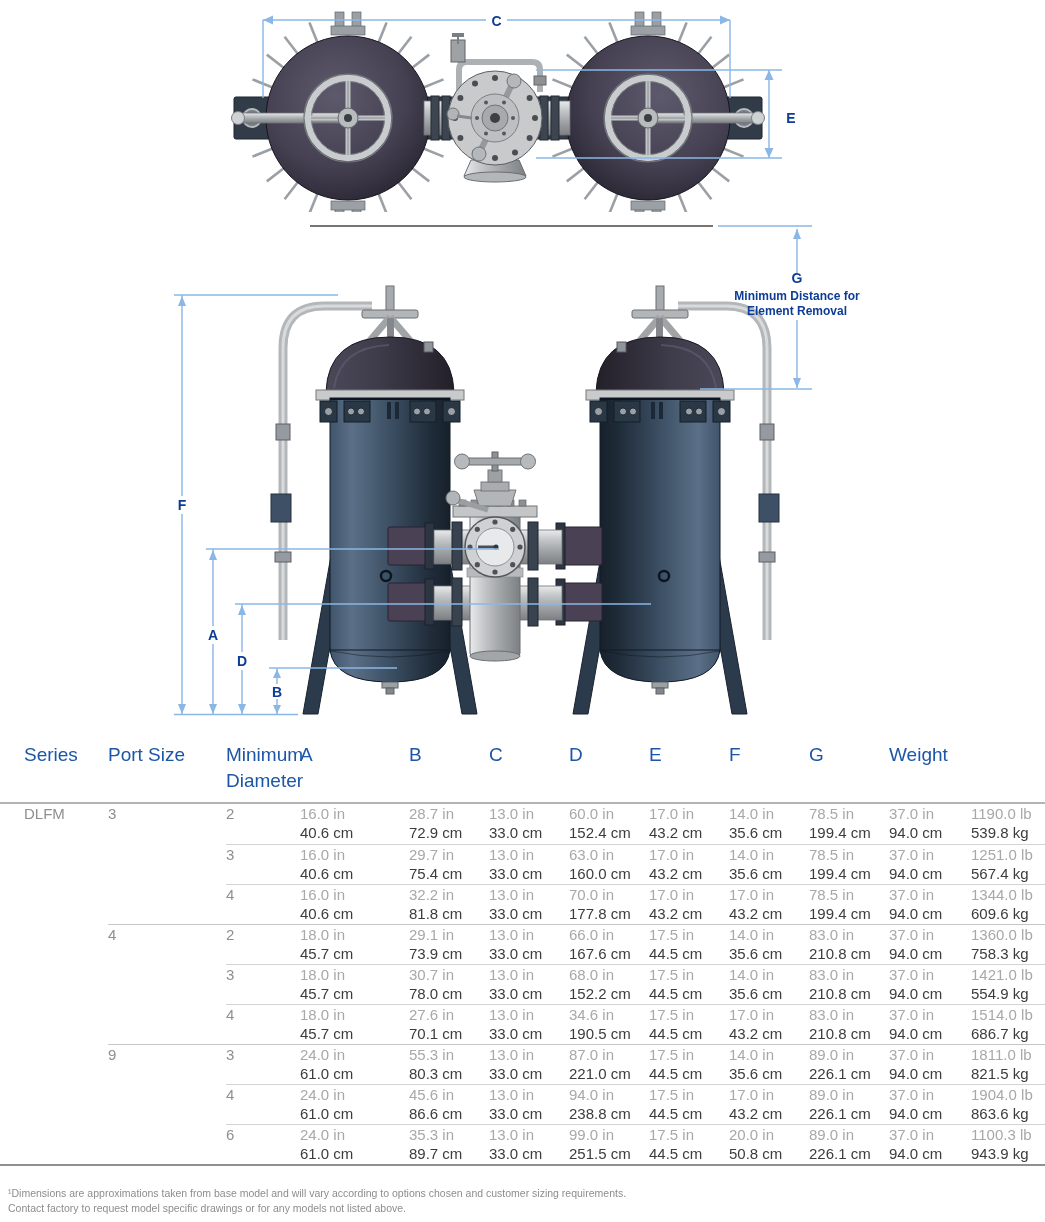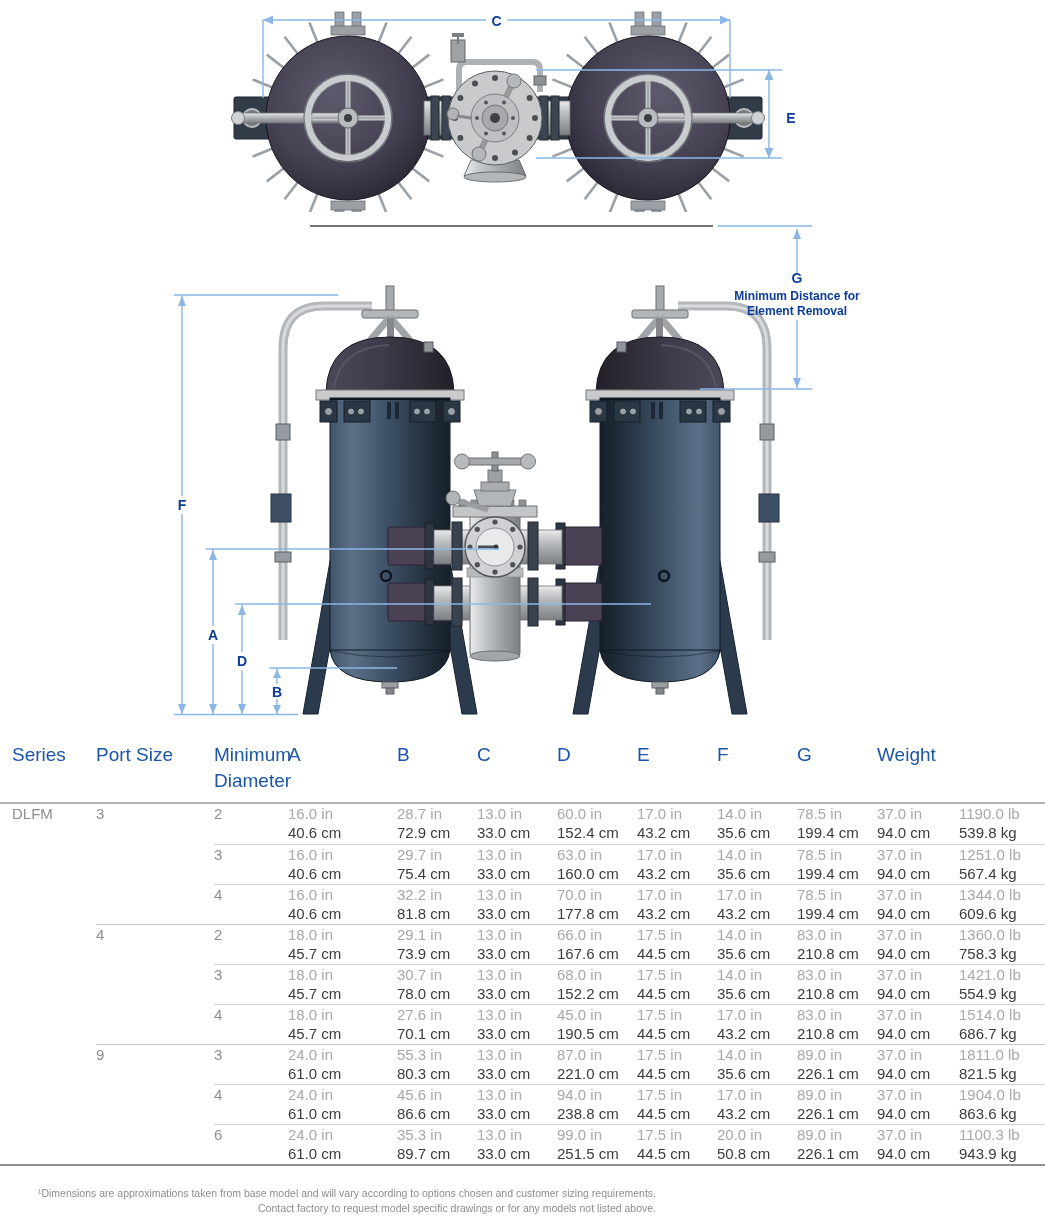"Series" .thead,.trow { padding-left: 12px -> 24px }
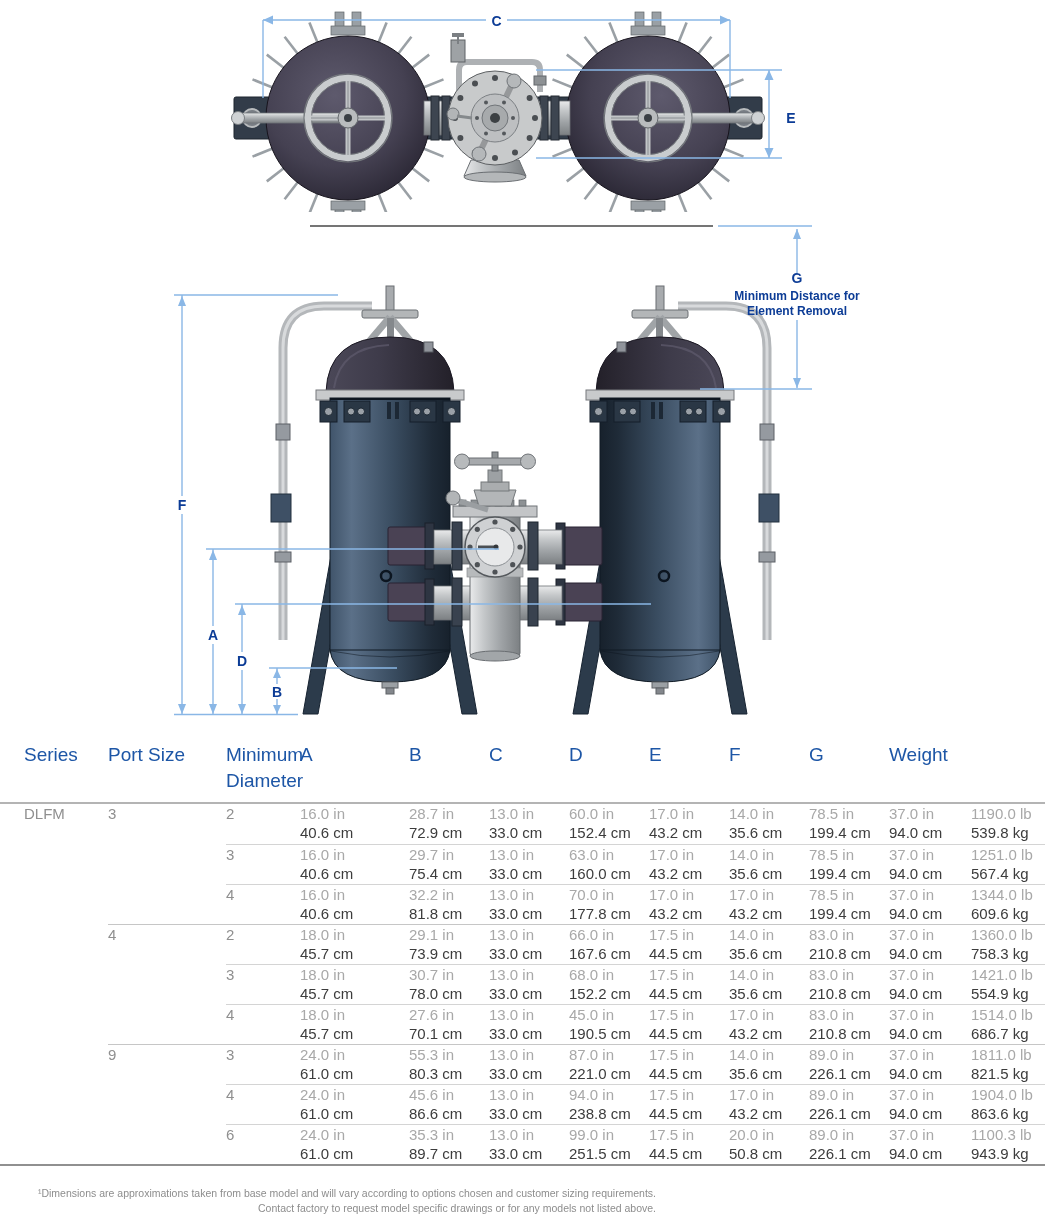"45.0 in" div.v1 { text: 45.0 -> 34.6 }
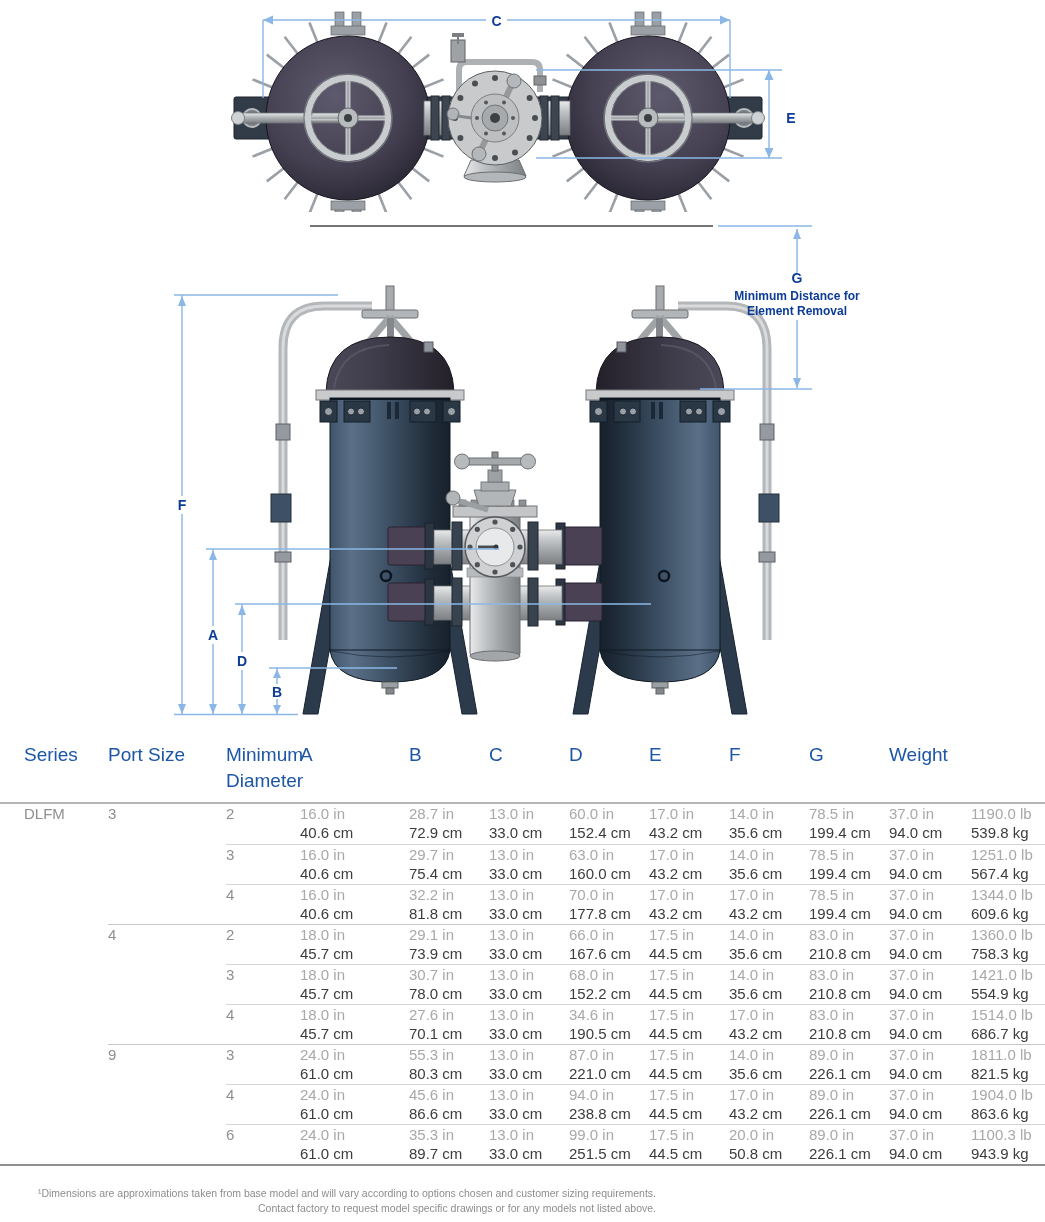"¹Dimensions are approximations taken" .footnote { text-align: right -> none }
